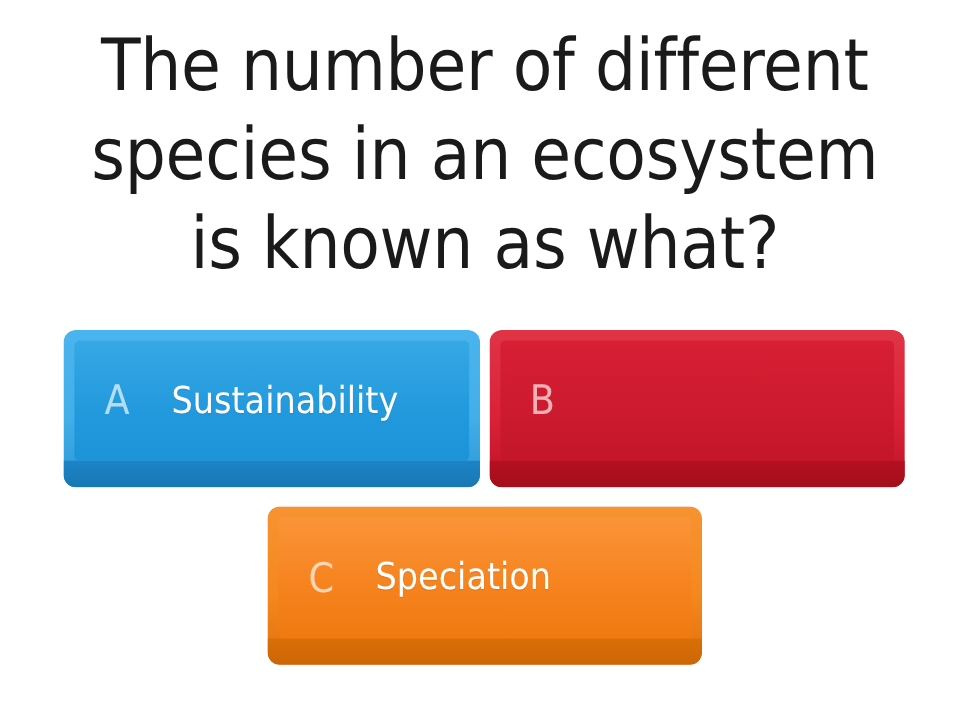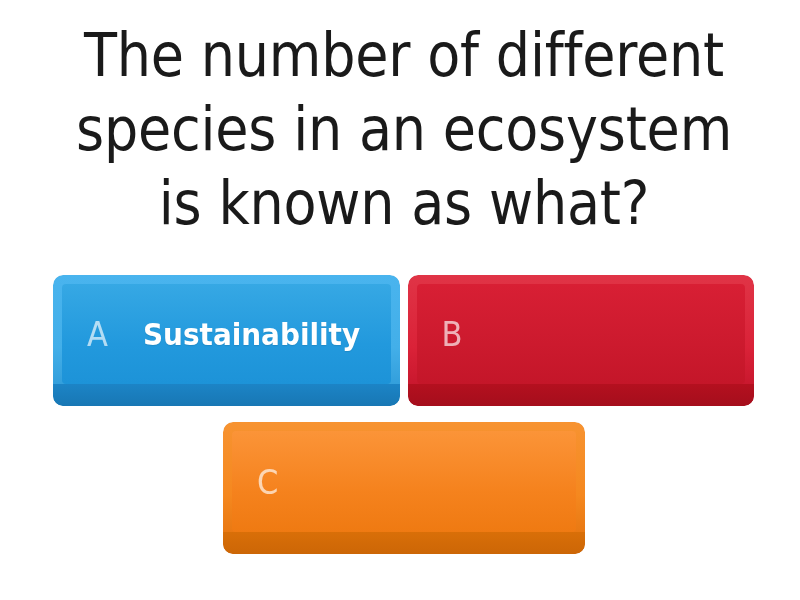"Sustainability" .answer-label { font-weight: 700 -> 400 }
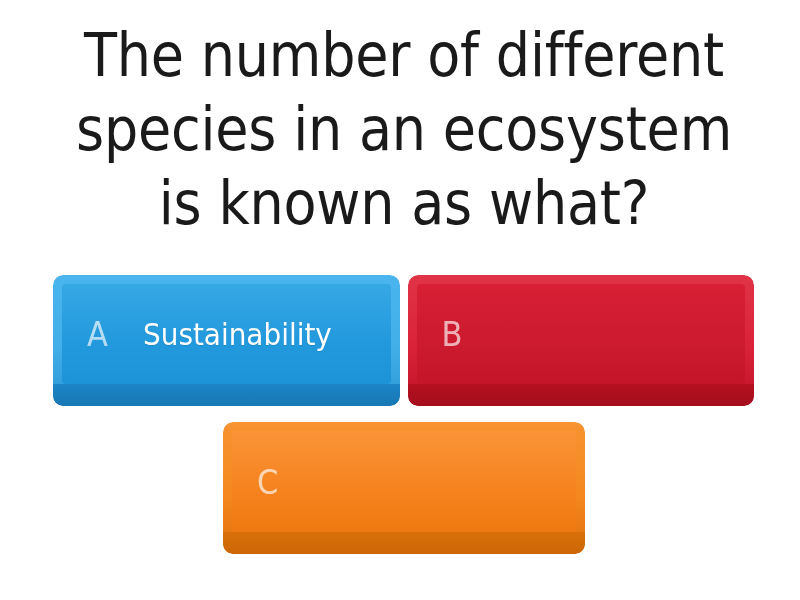"Speciation" span.answer-label { html: none -> <span>Speciation</span> }
